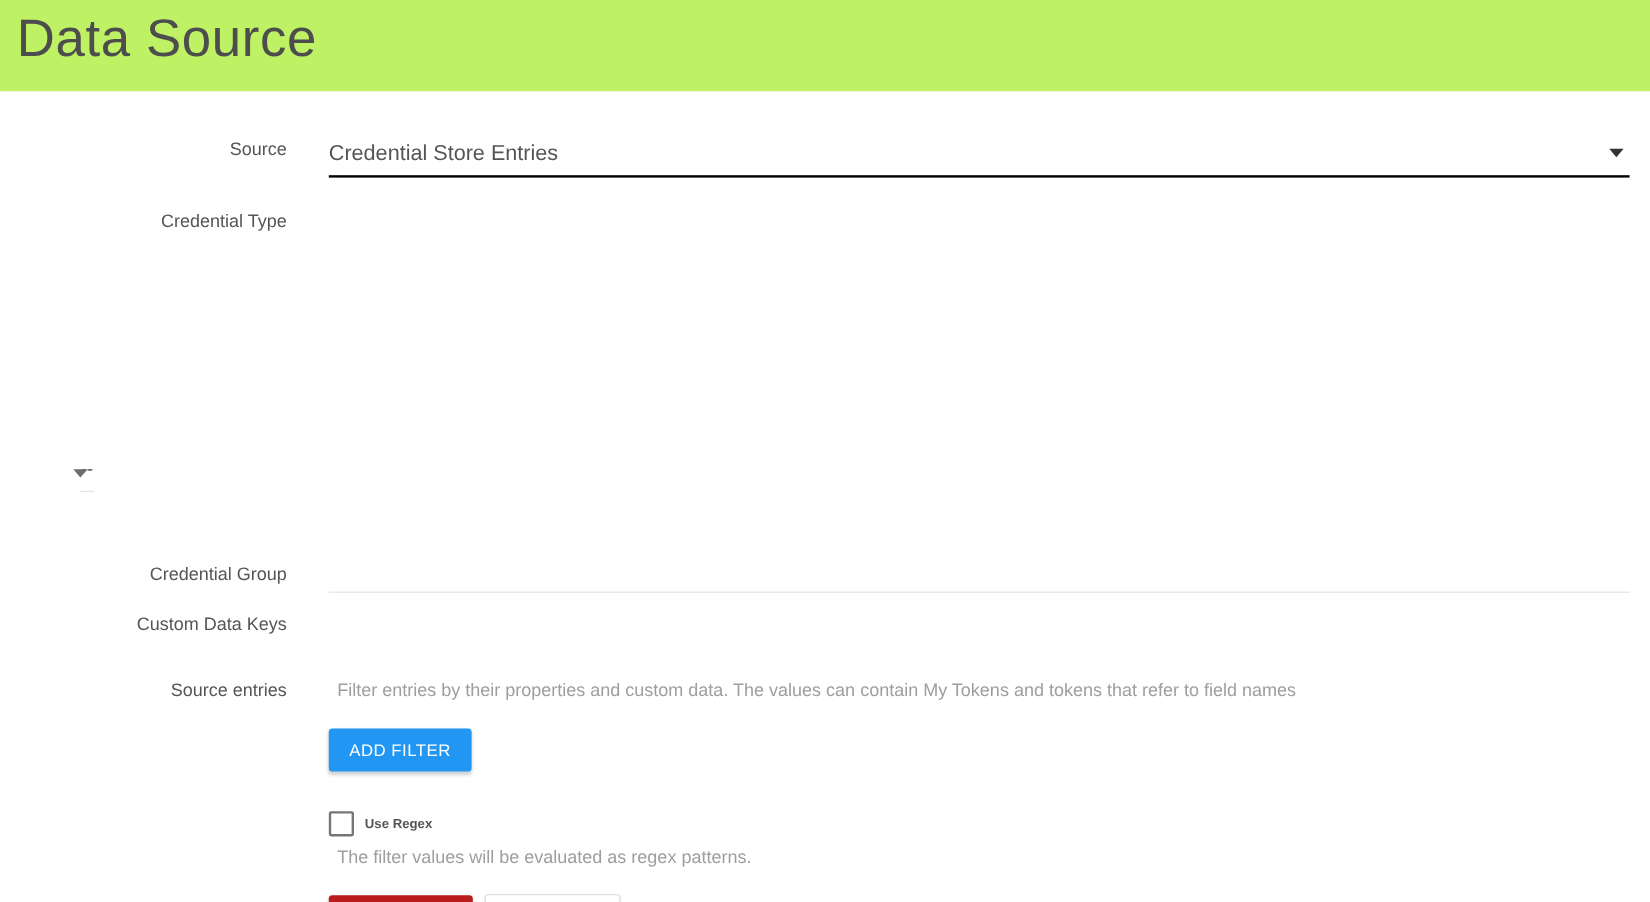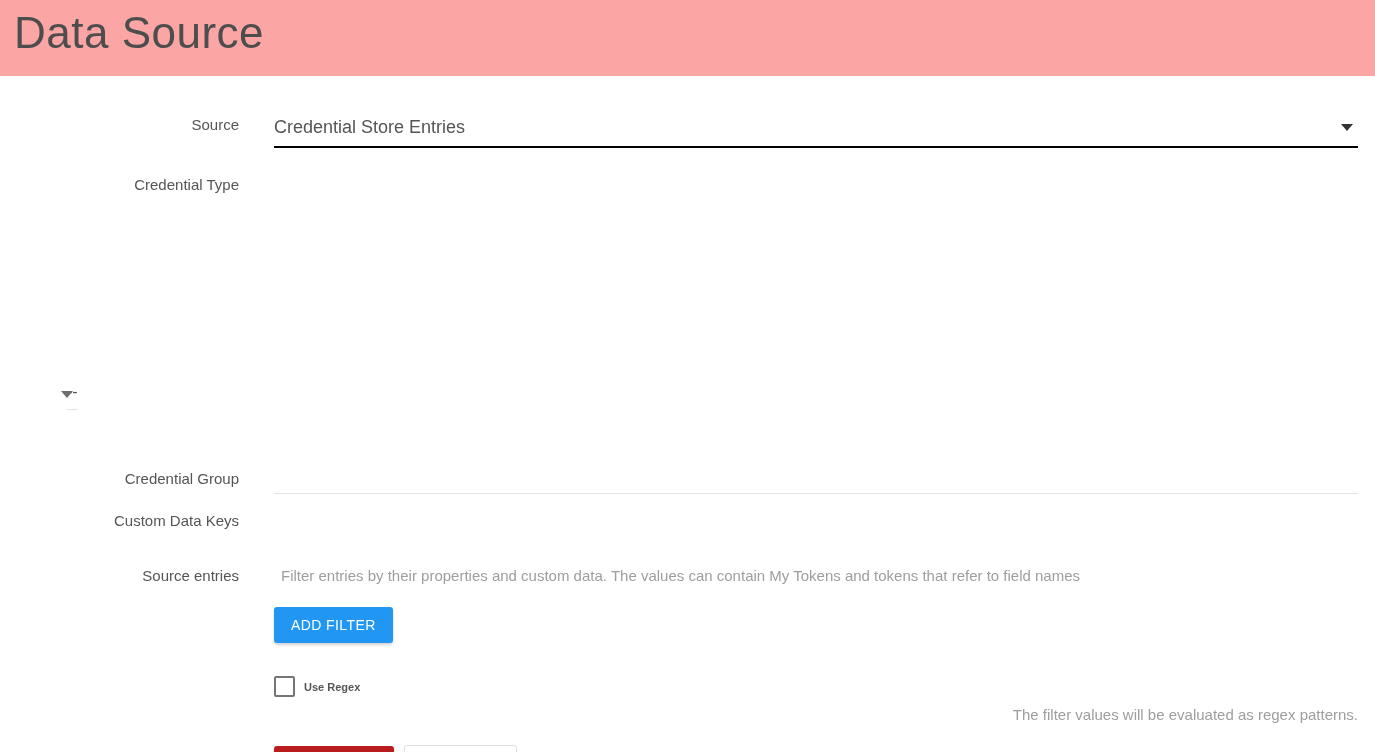"Data Source" .page-header { background: #fca5a5 -> #bef264 }
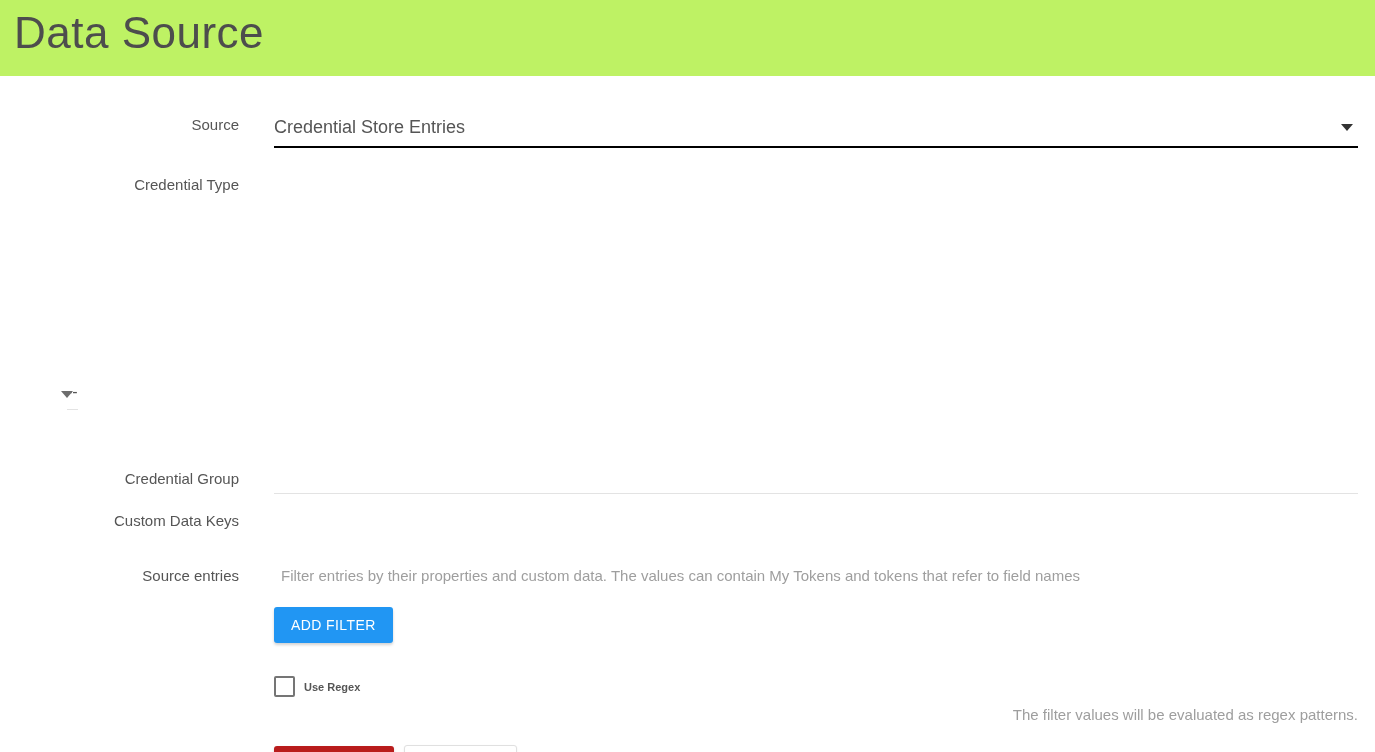"The filter values will be" .regex-help { text-align: right -> none }
